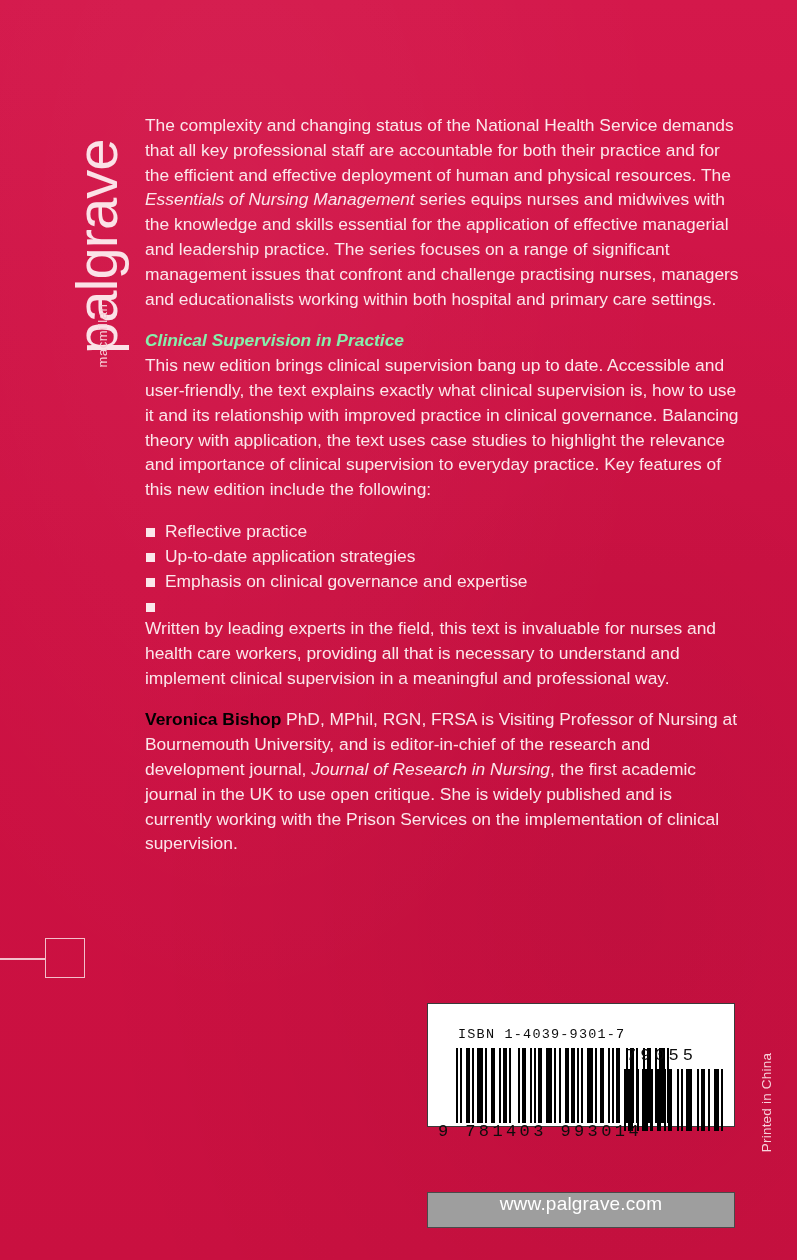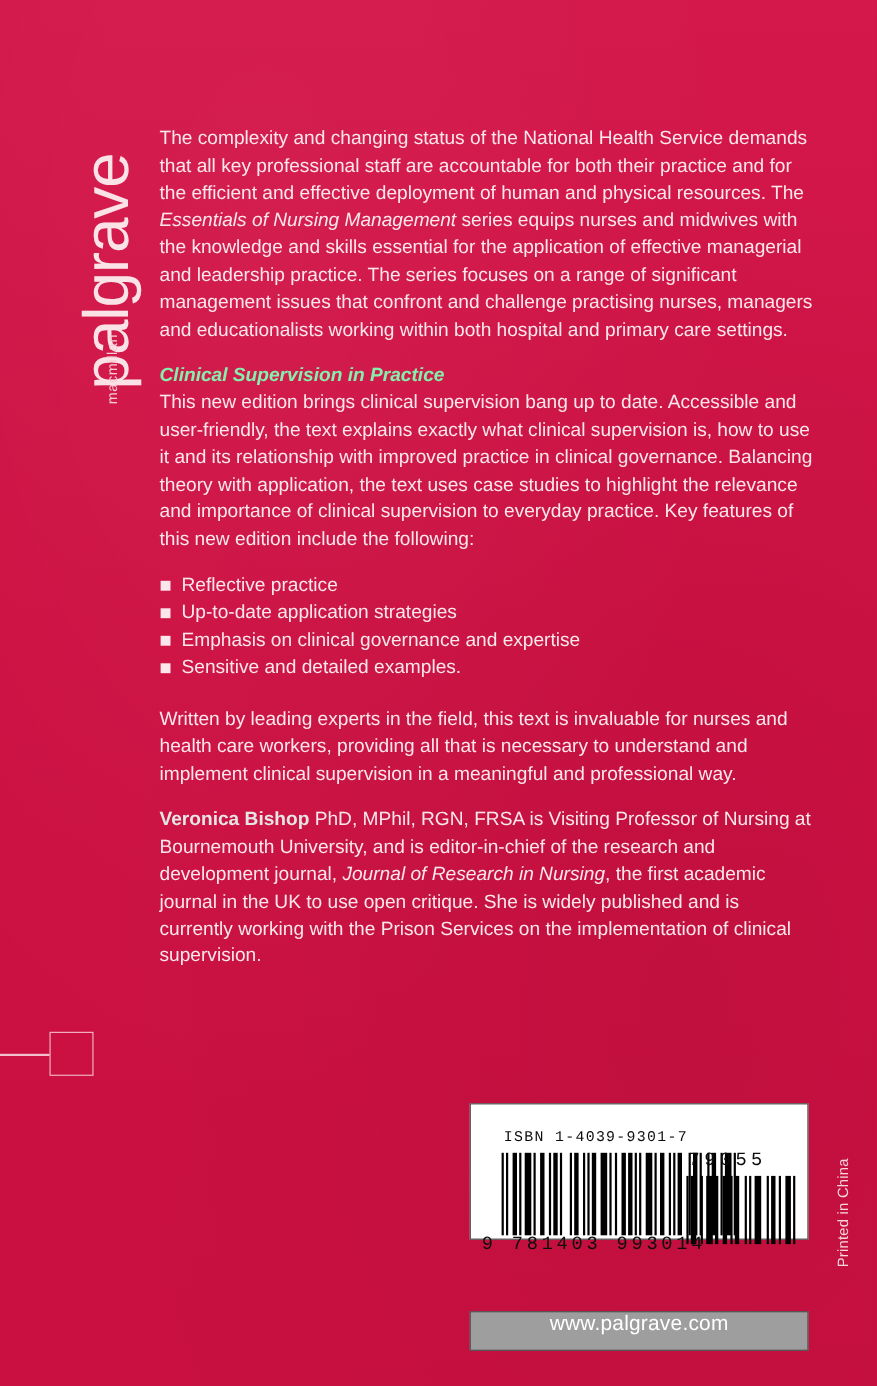"Sensitive and detailed examples." span { html: <span>Sensitive and detailed examples.</span> -> none }
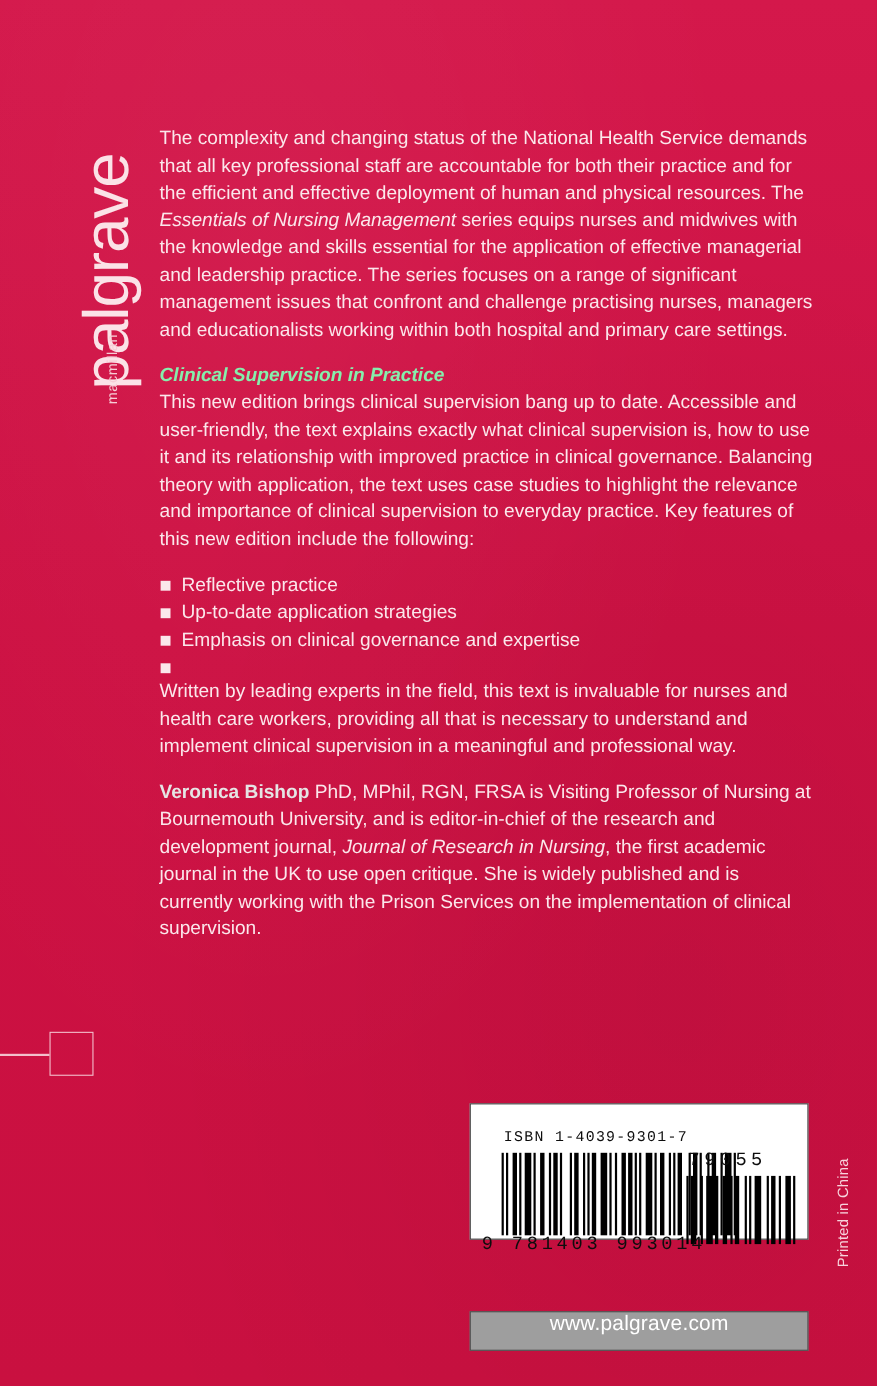"Veronica Bishop" .author-name { color: #e5e5e5 -> #000000 }
